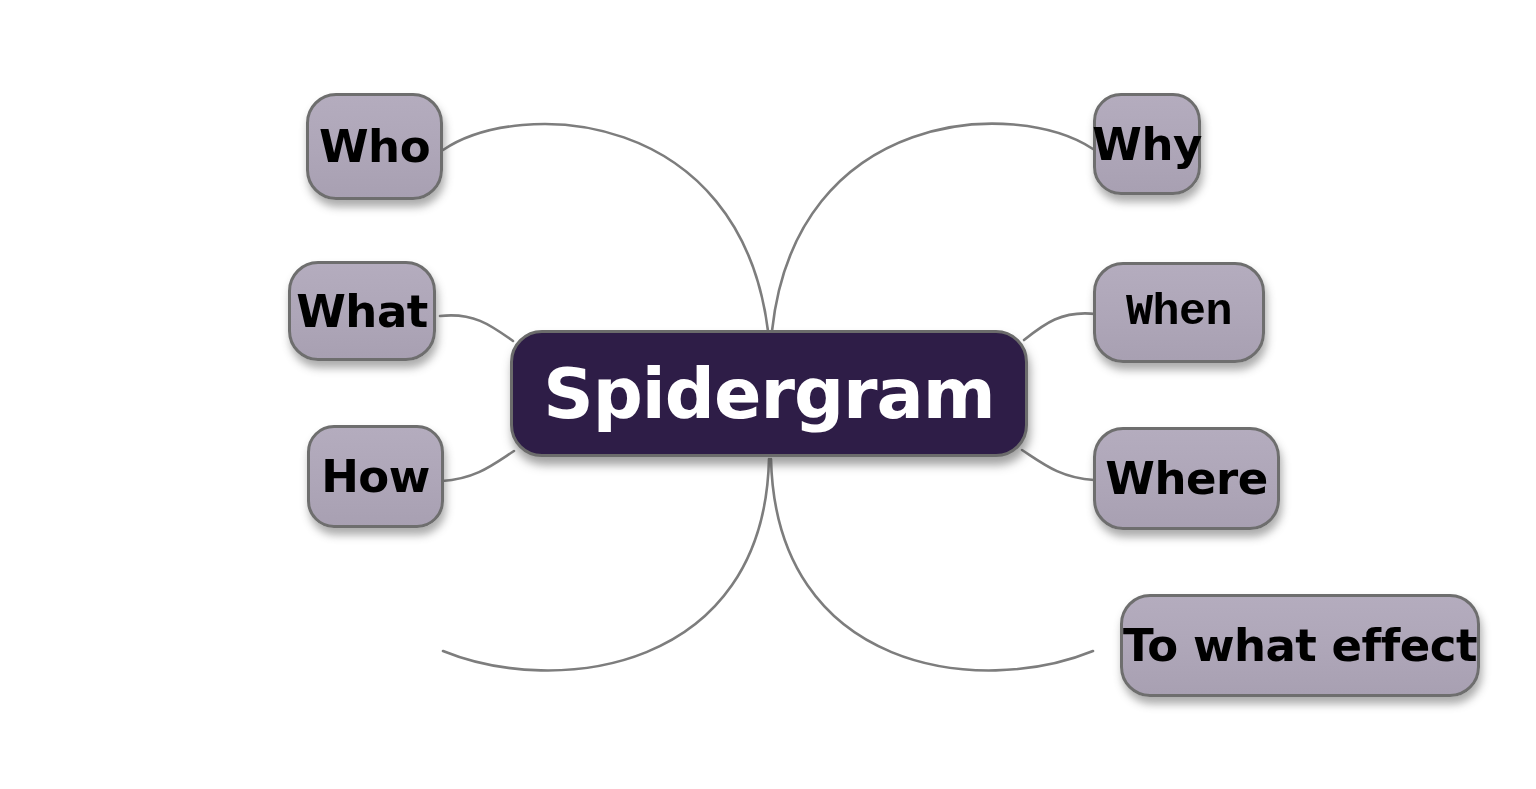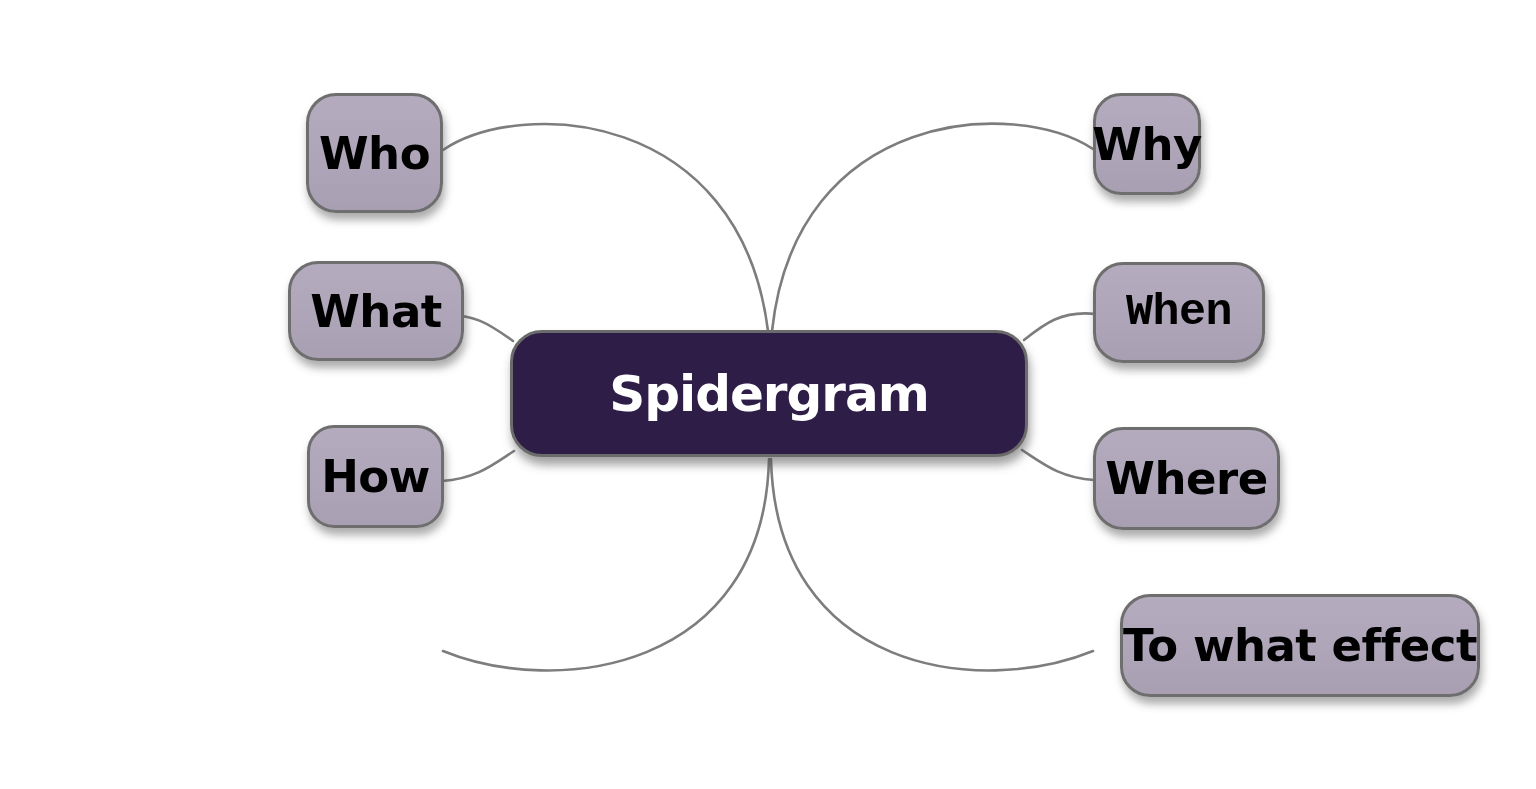"Who" .pos-who { height: 120px -> 107px }
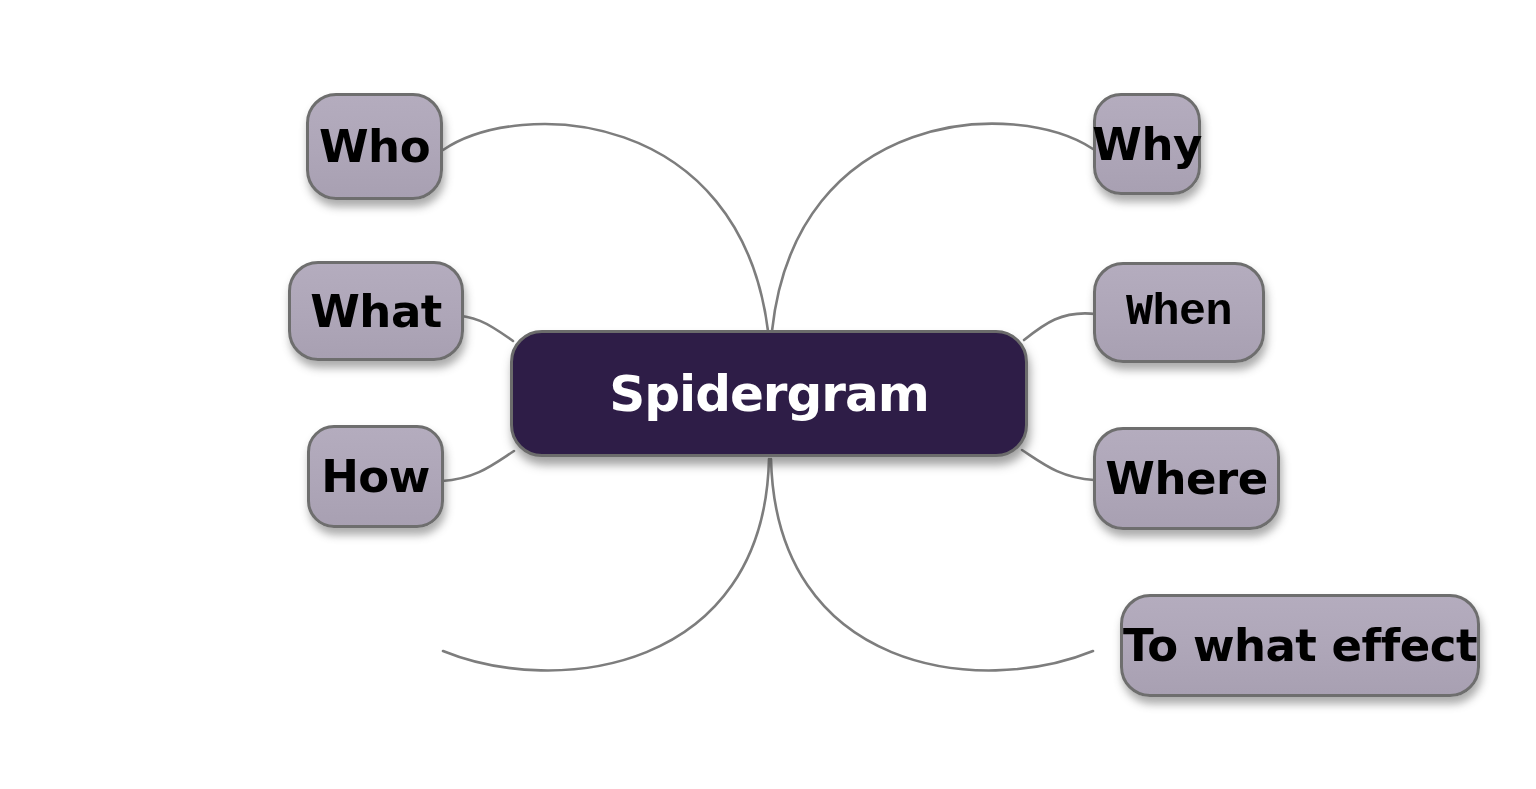"What" .pos-what { width: 176px -> 148px }
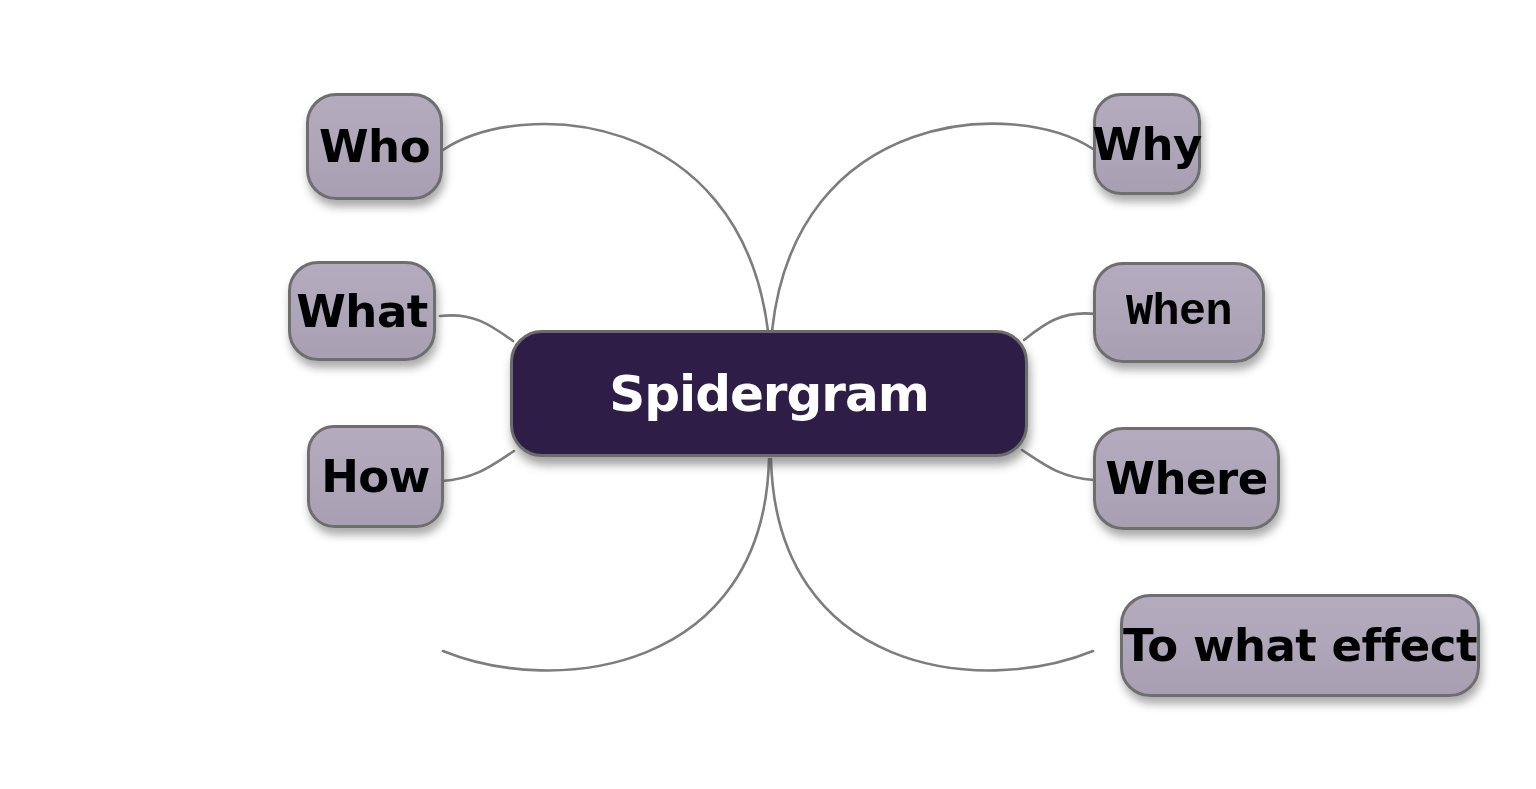"Spidergram" .center-node { font-size: 50px -> 70px }
